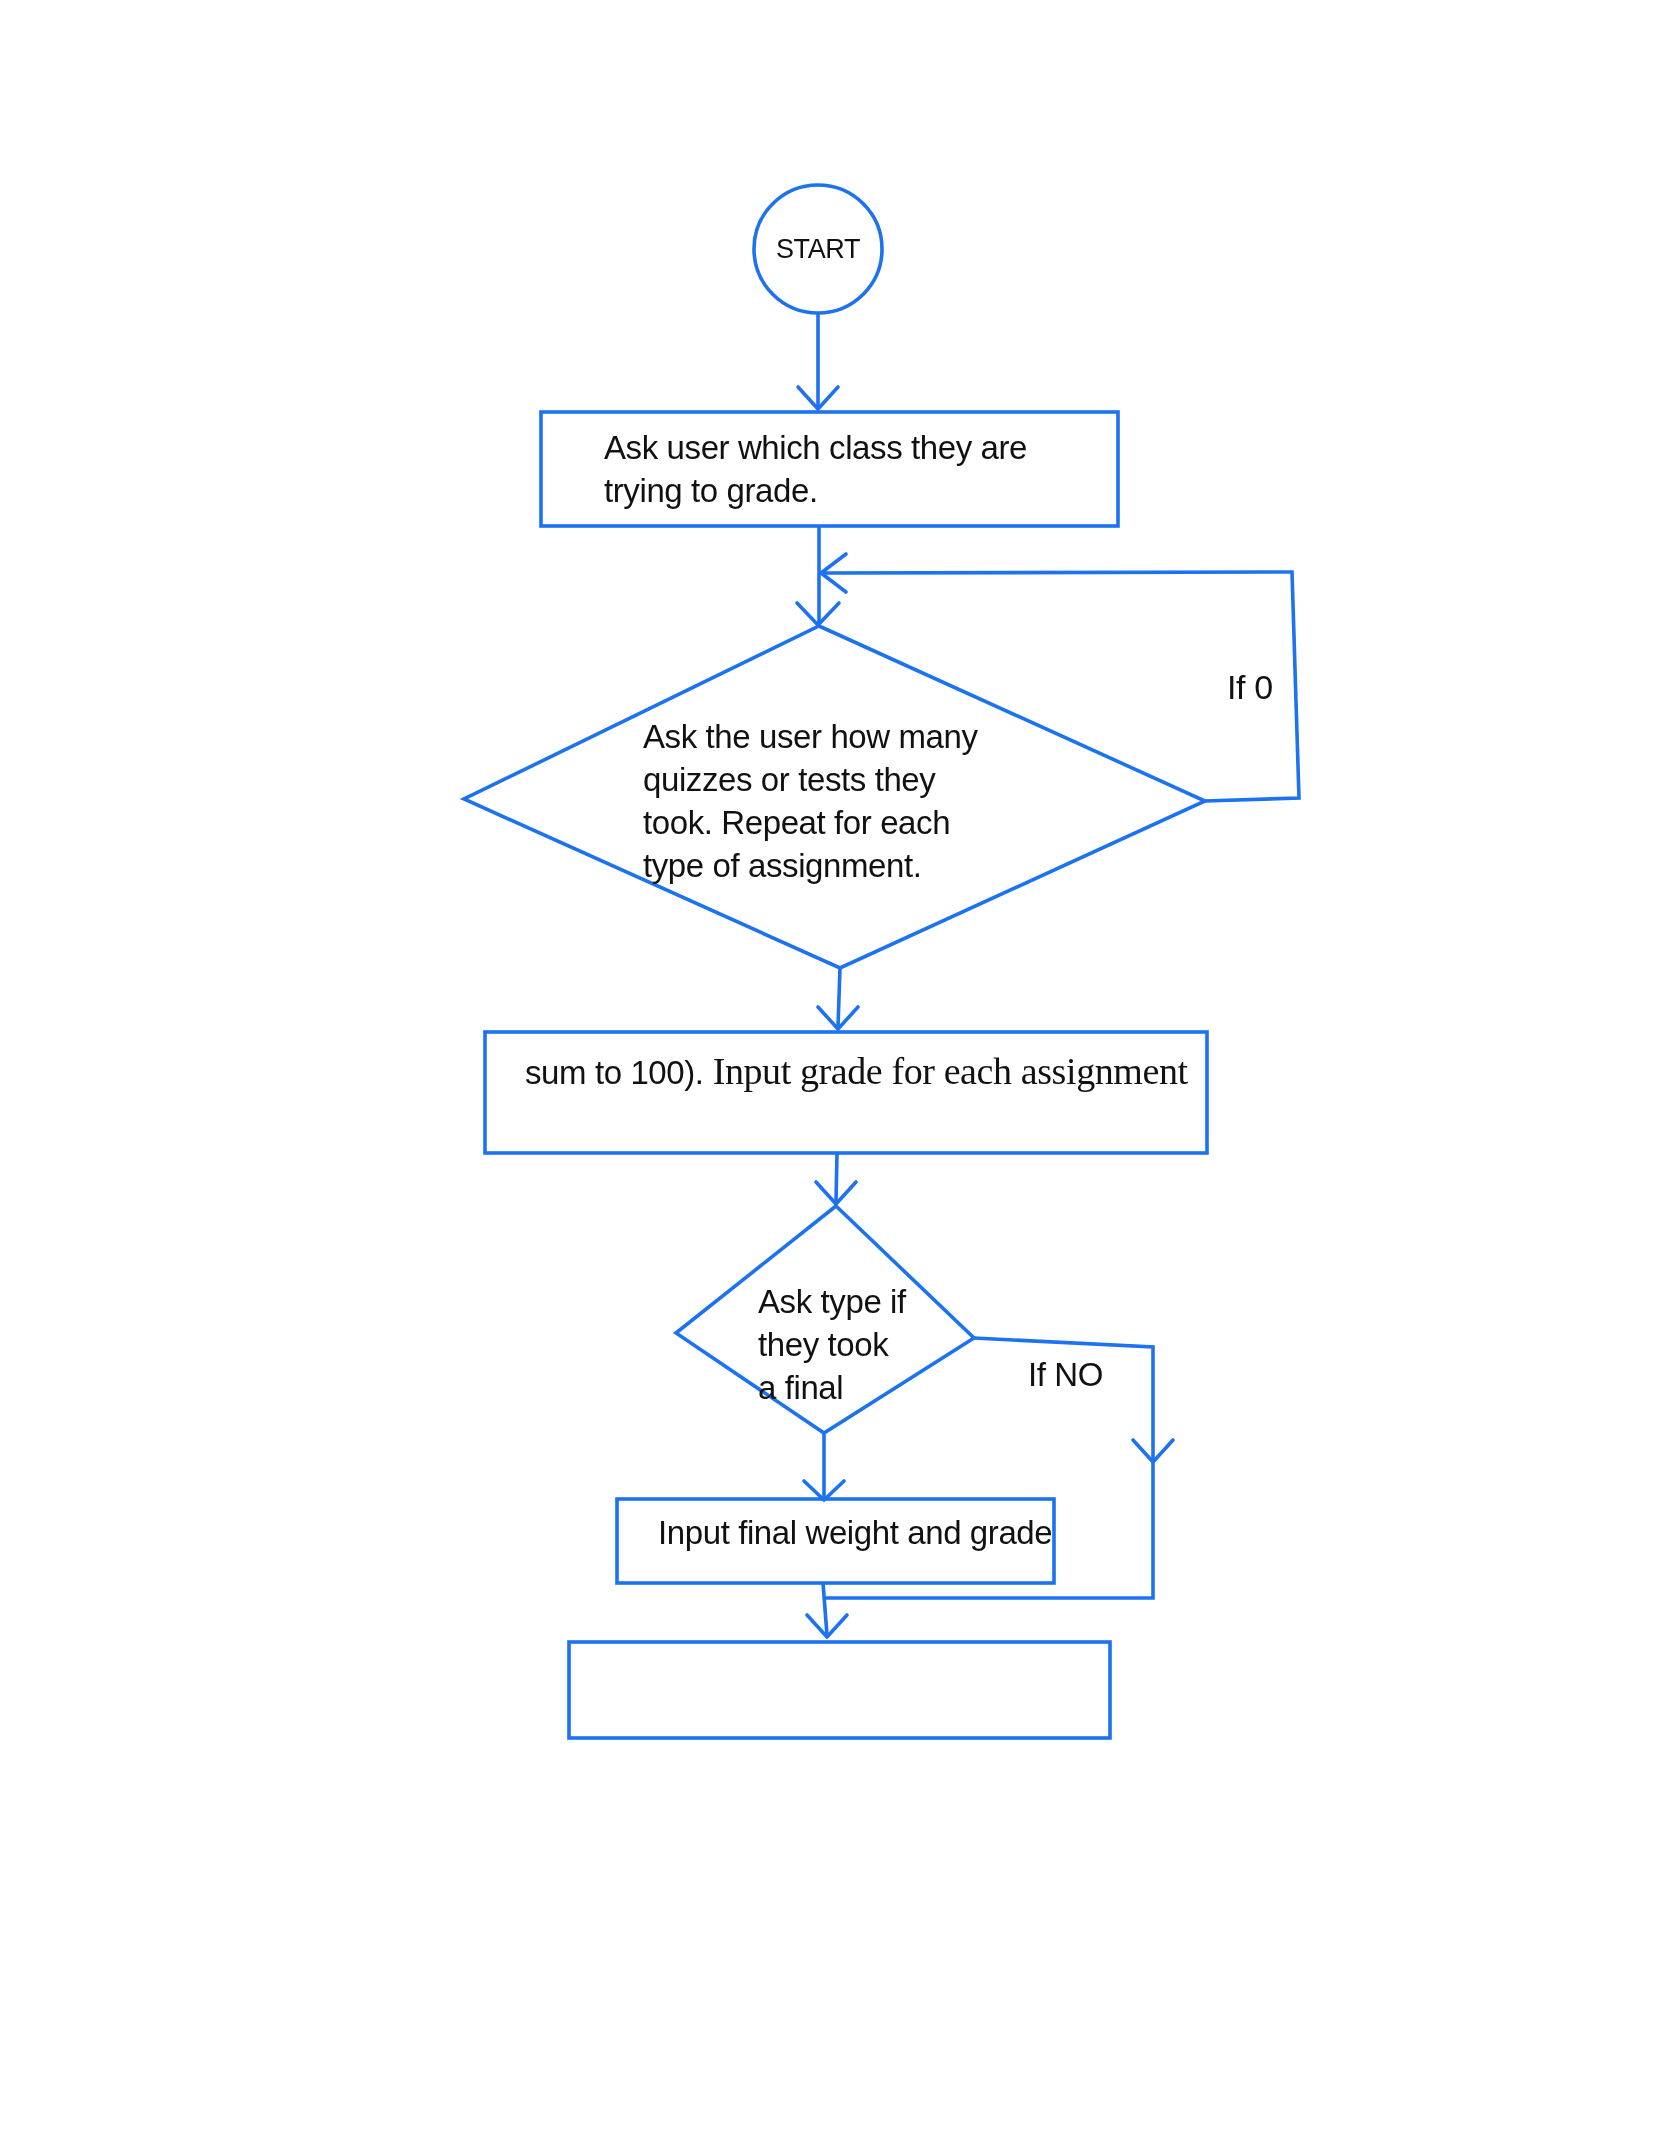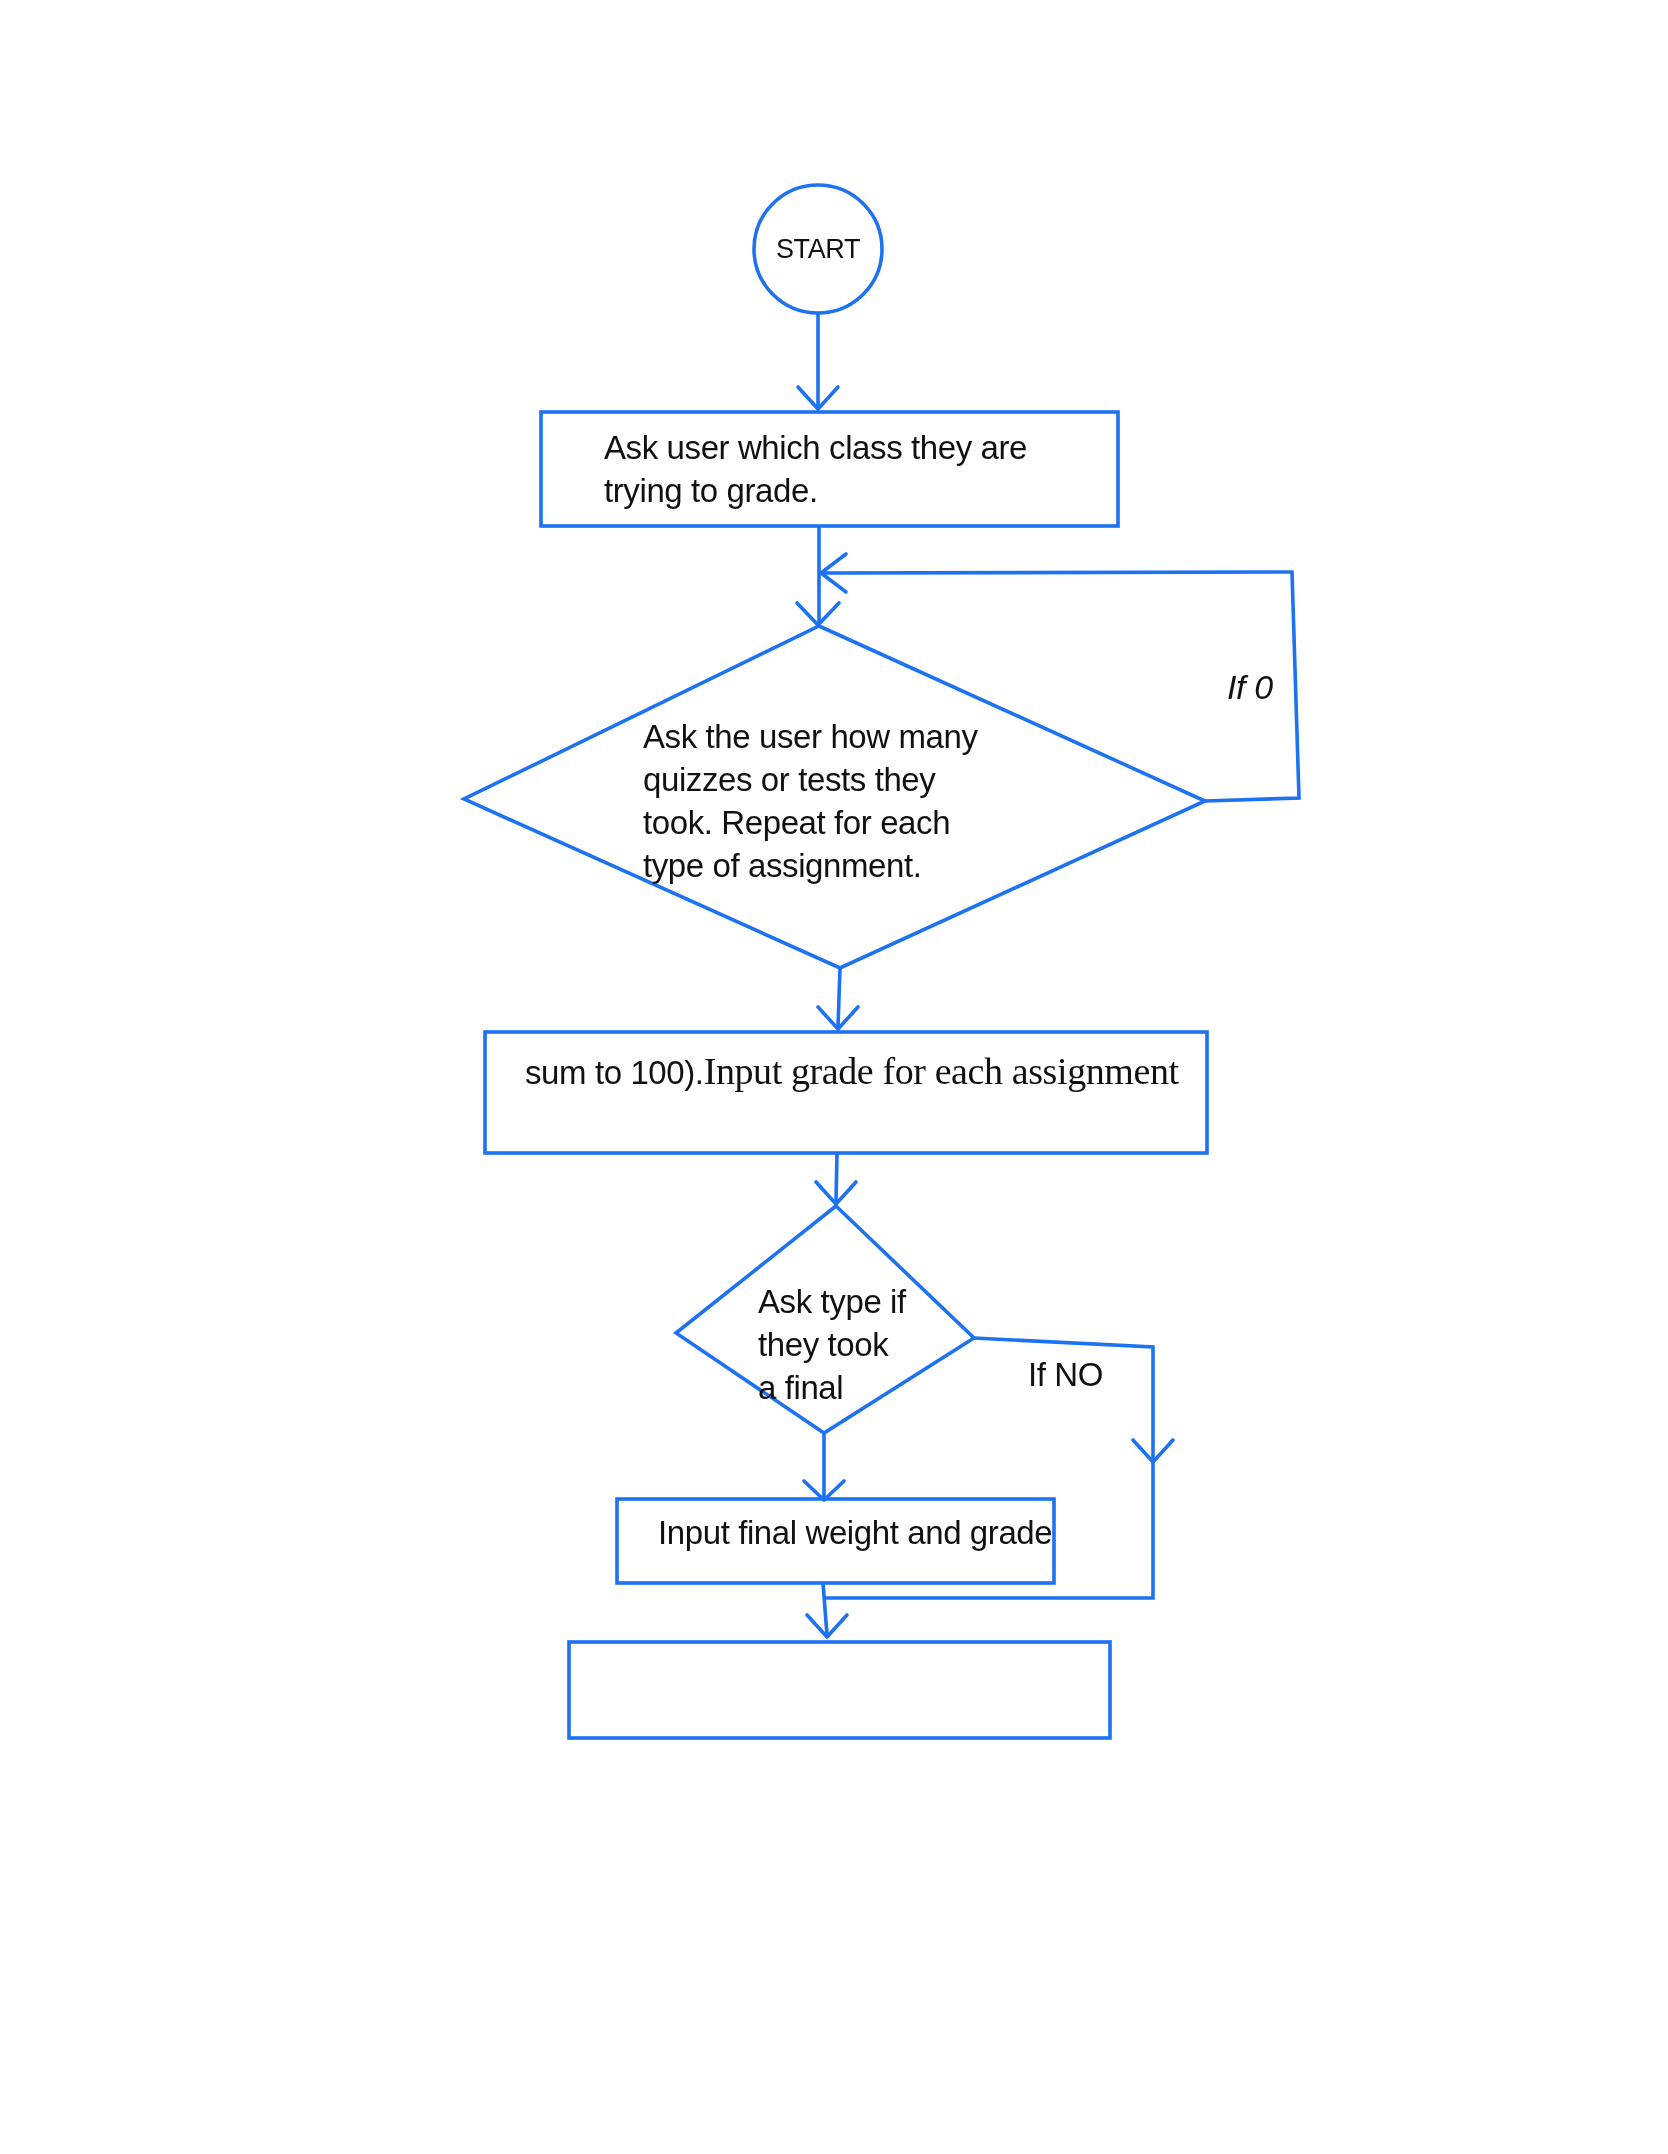"If 0" div.txt { font-style: italic -> none }
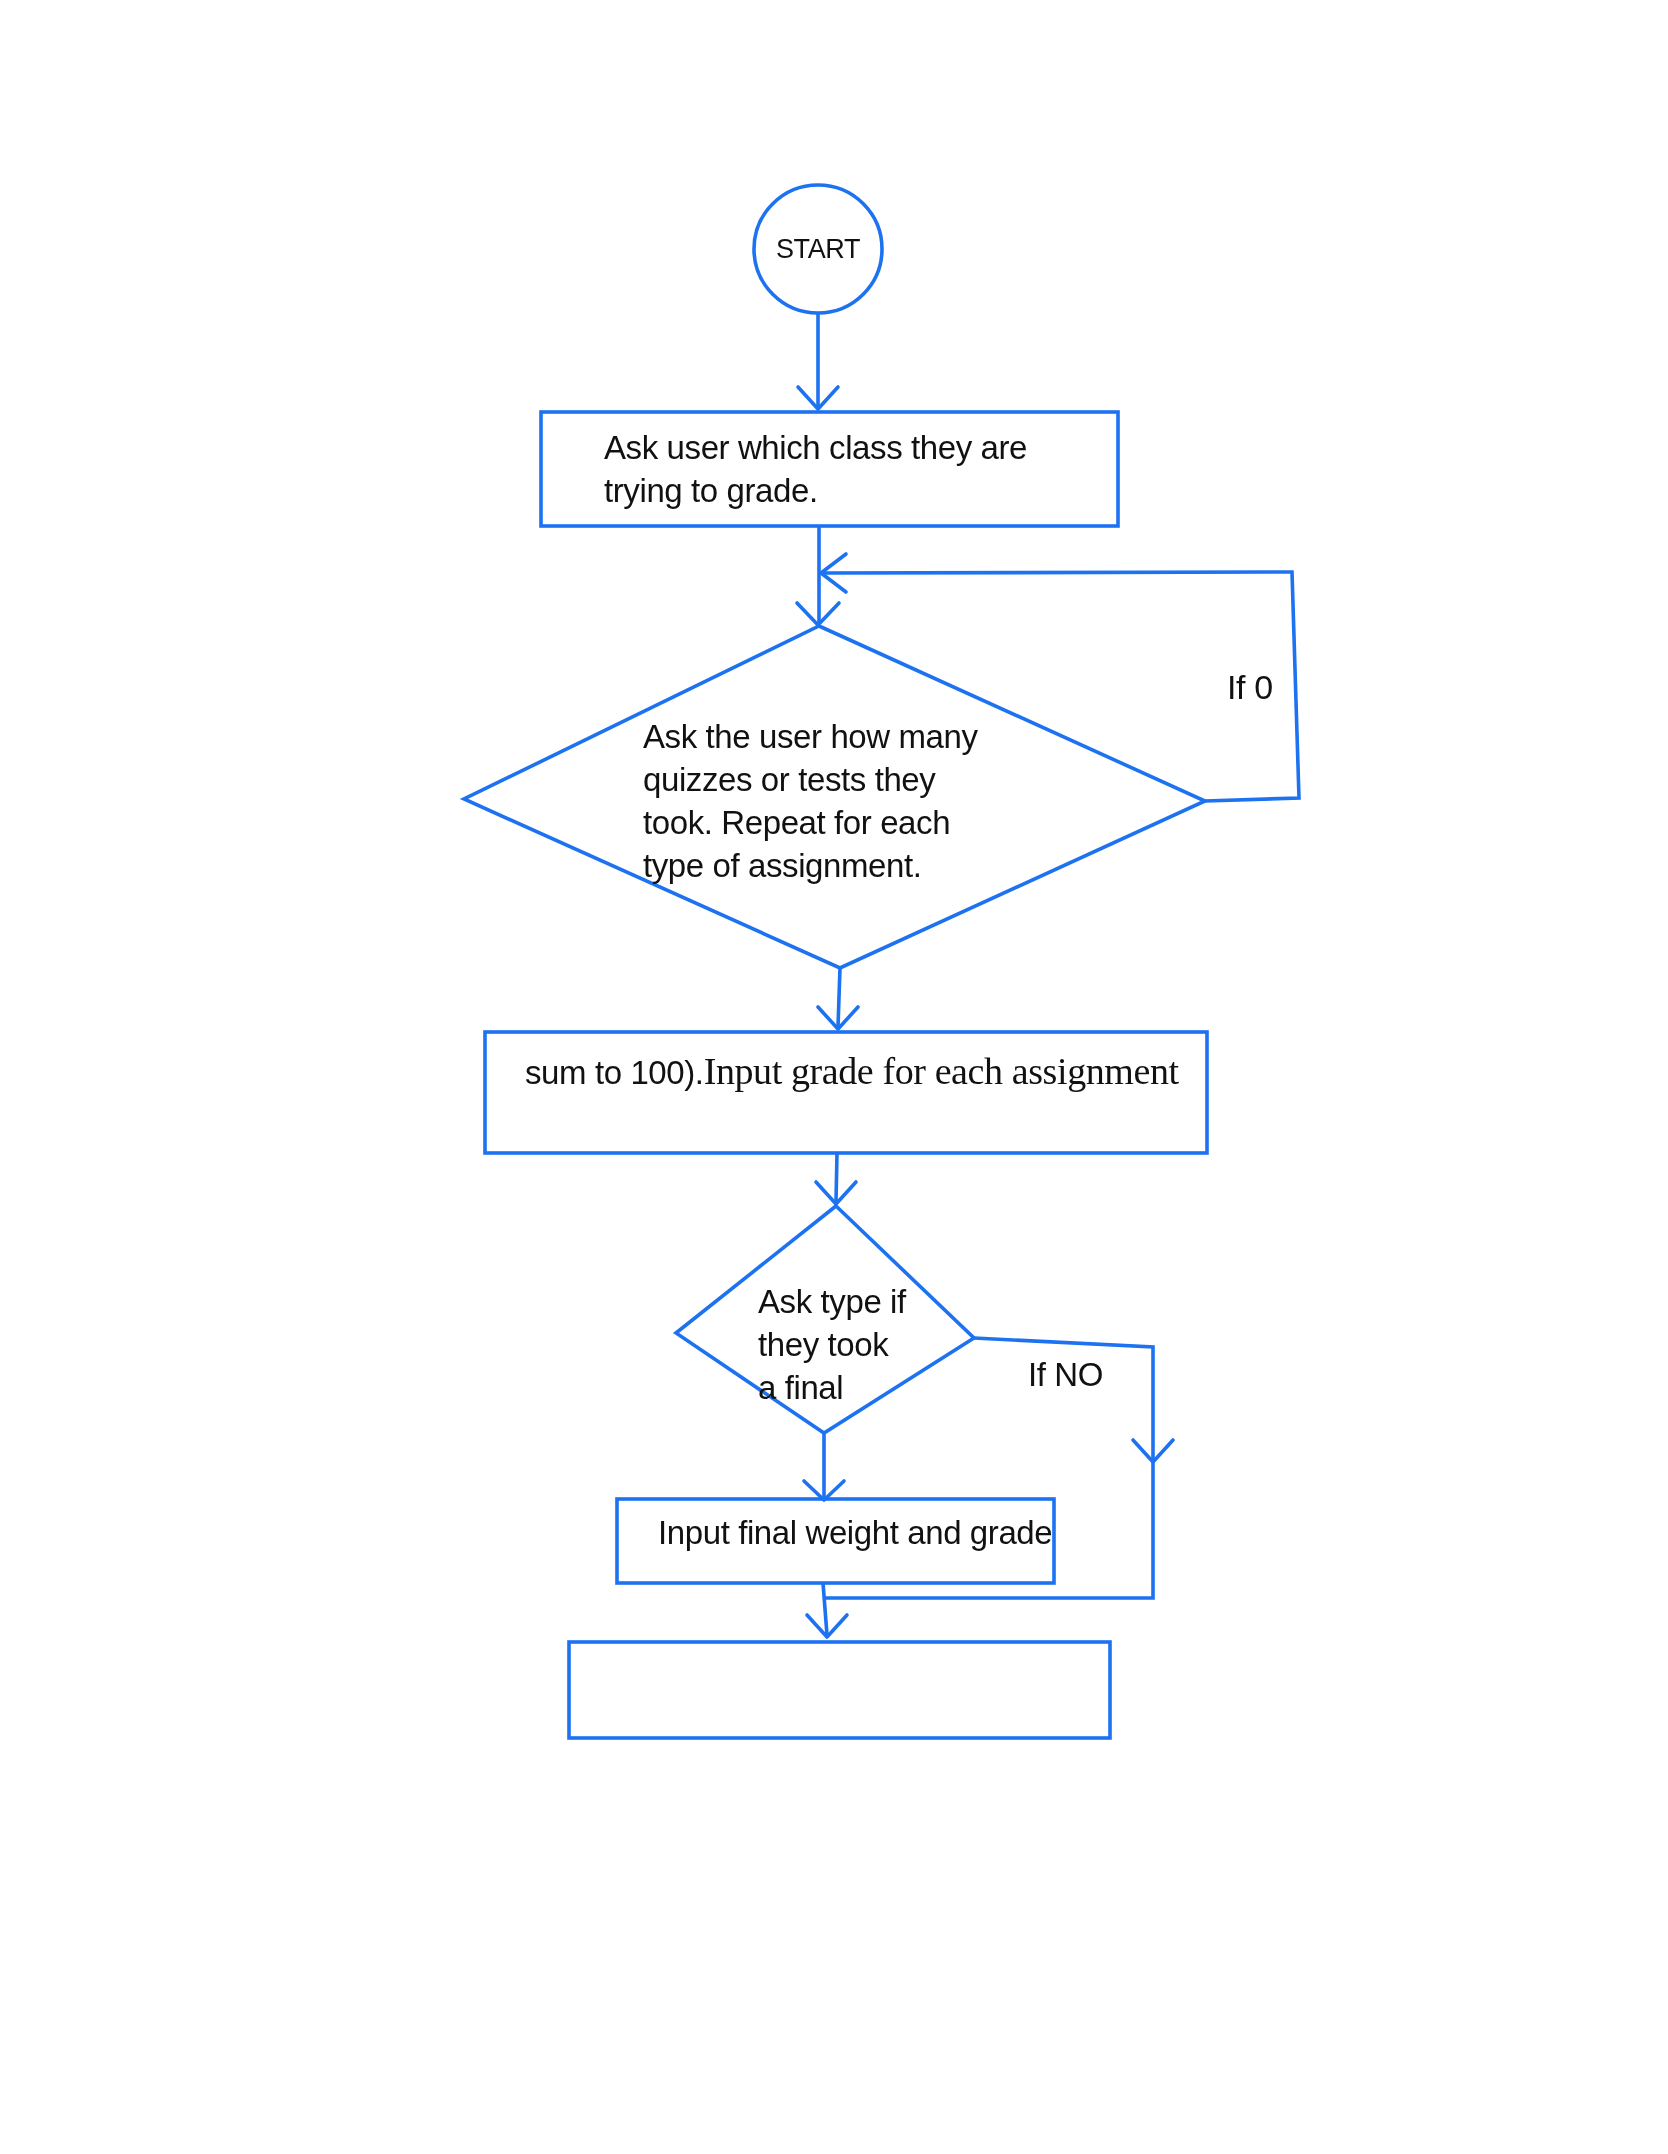"sum to 100)." .big-inline { margin-right: none -> 9px }
